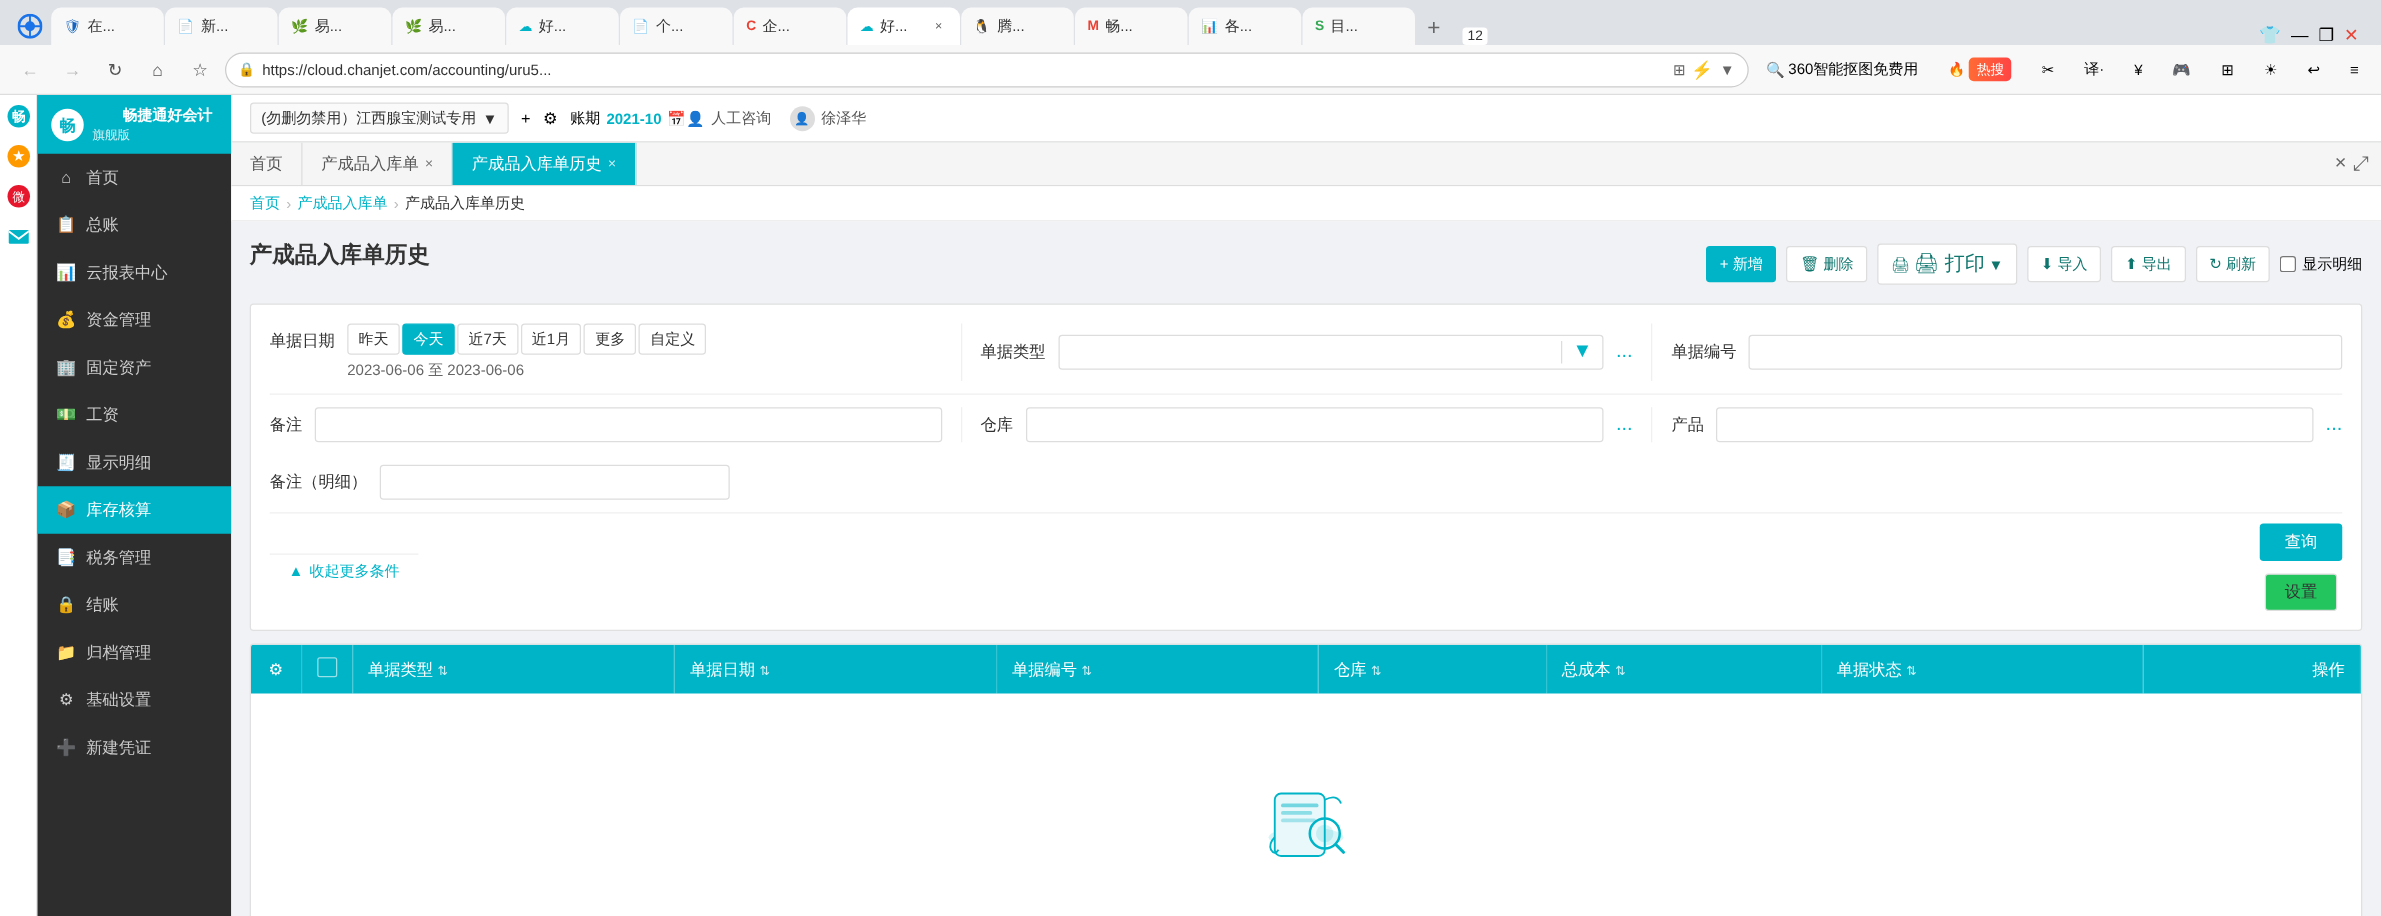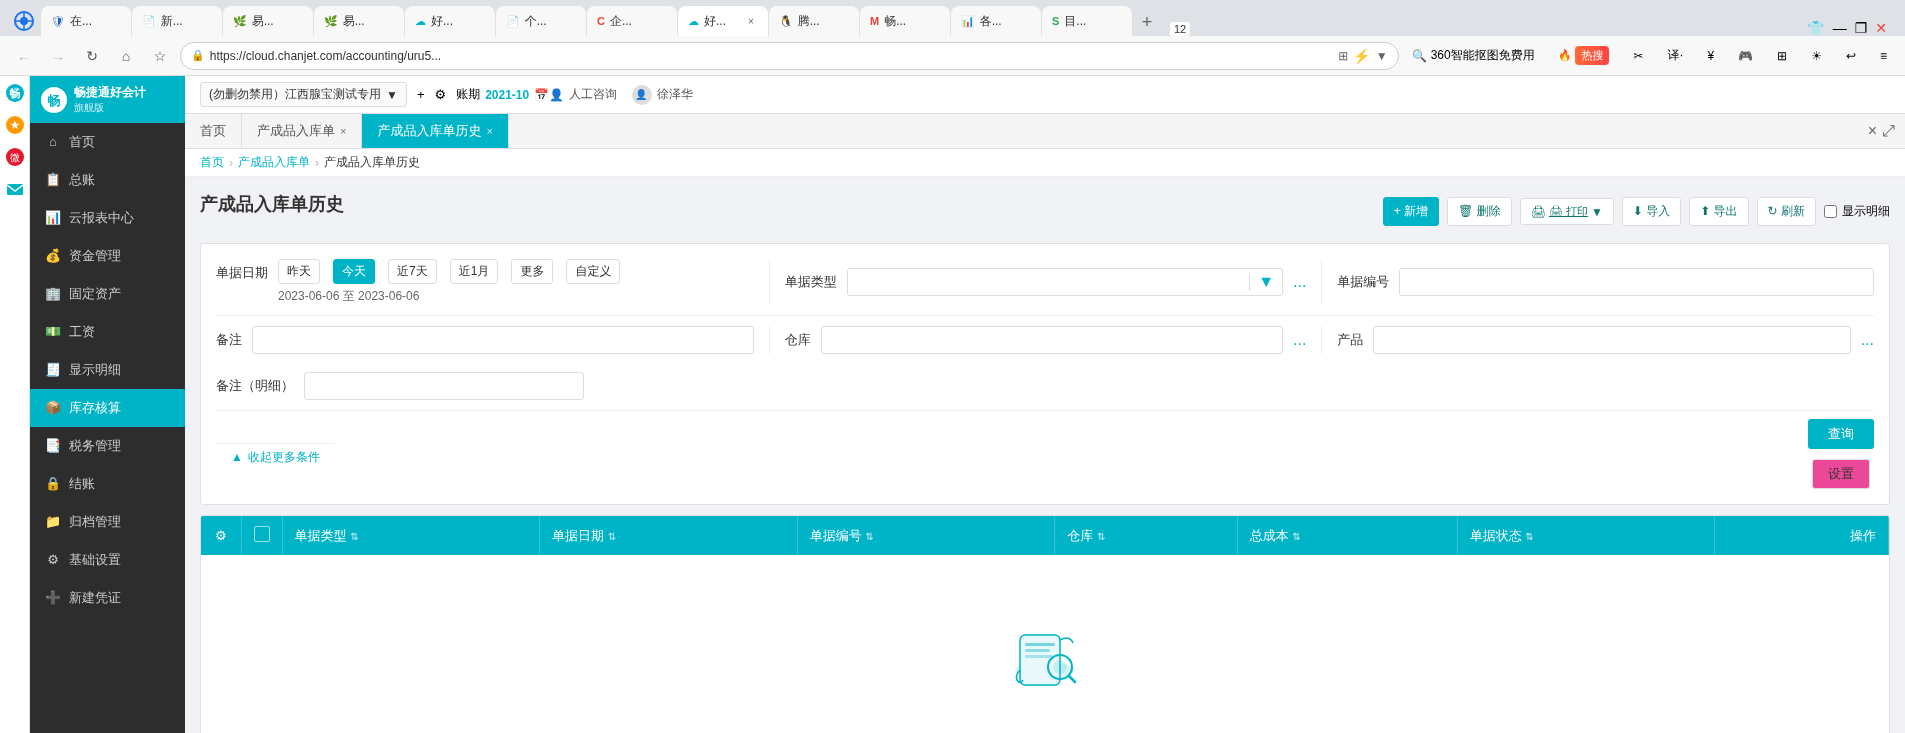"畅捷通好会计" div { margin-left: none -> 24px }
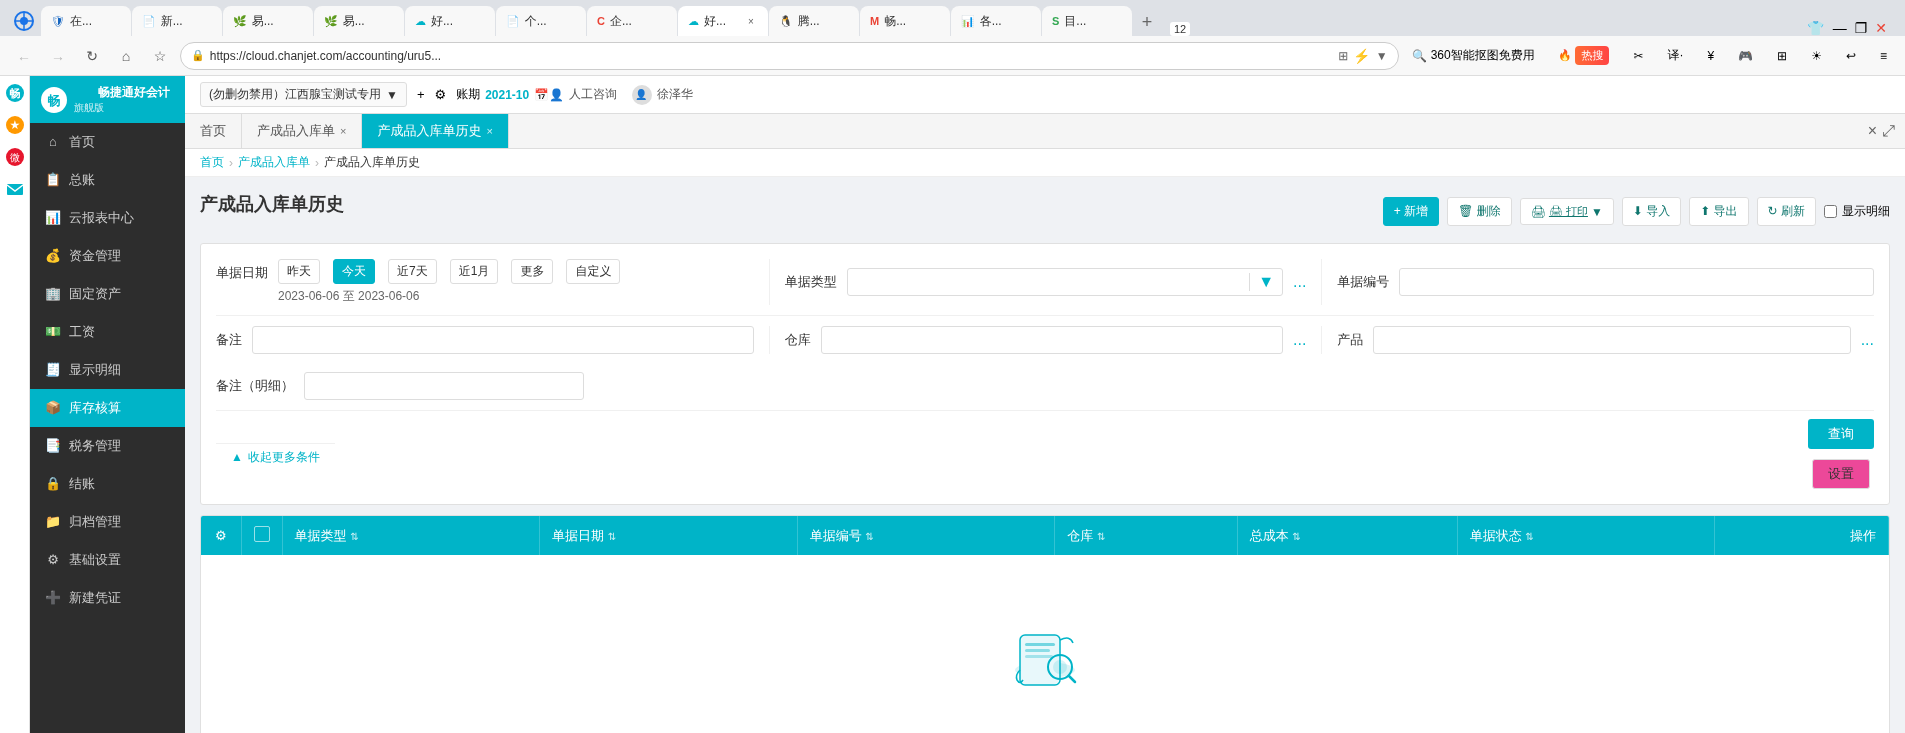"🖨 打印" span { font-size: 11px -> 16px; text-decoration: underline -> none }
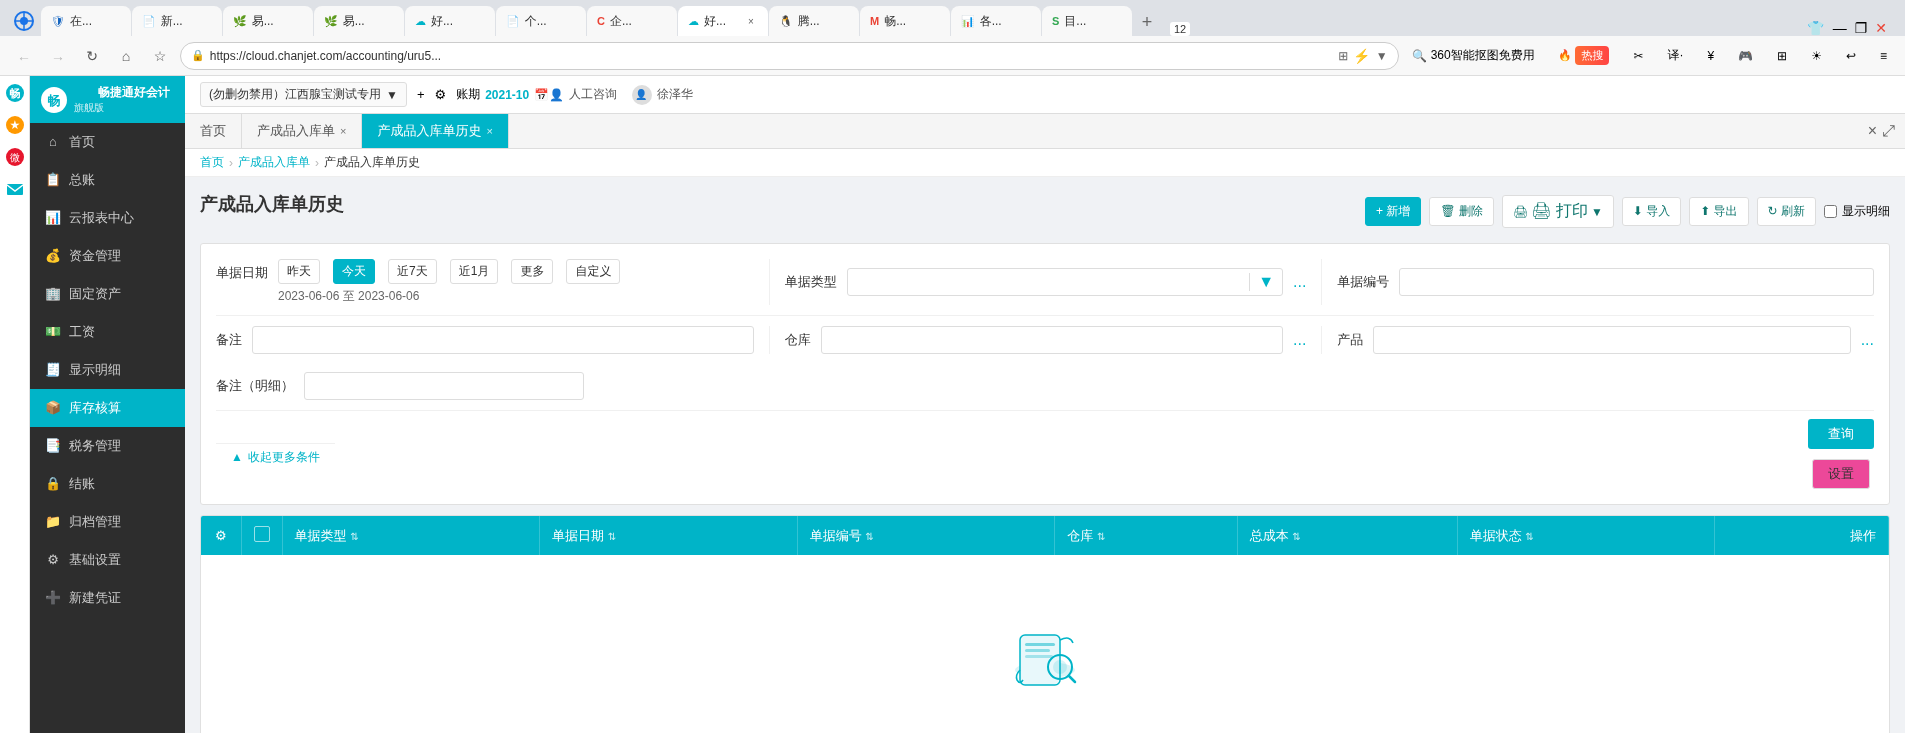"昨天" div { gap: 13px -> 2px }
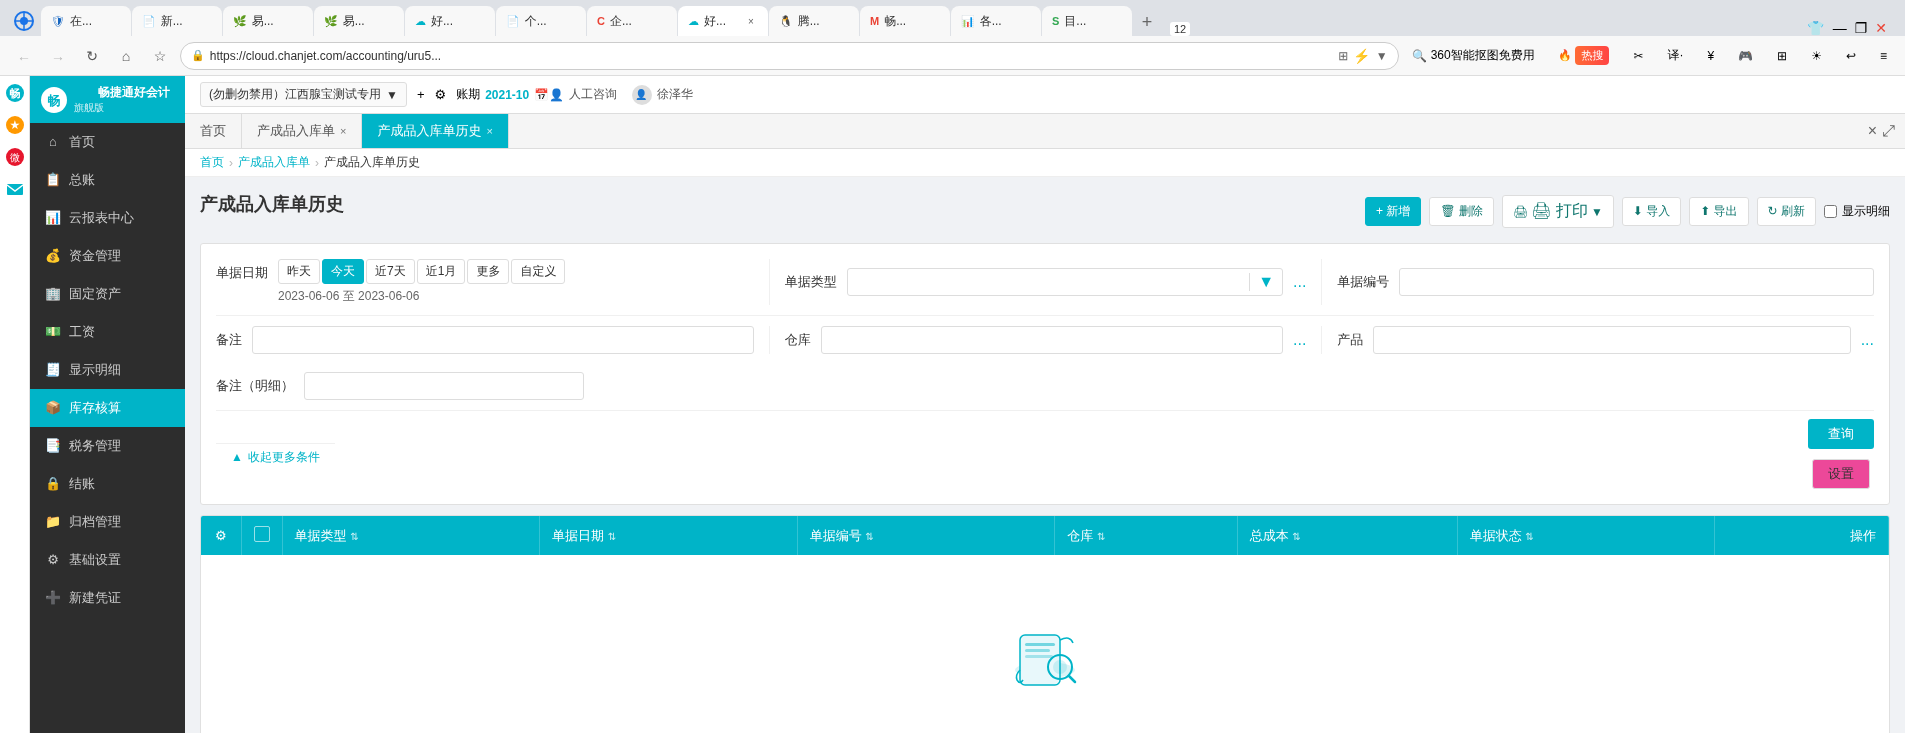"设置" .set-btn { background: #ec4899 -> #22c55e }
